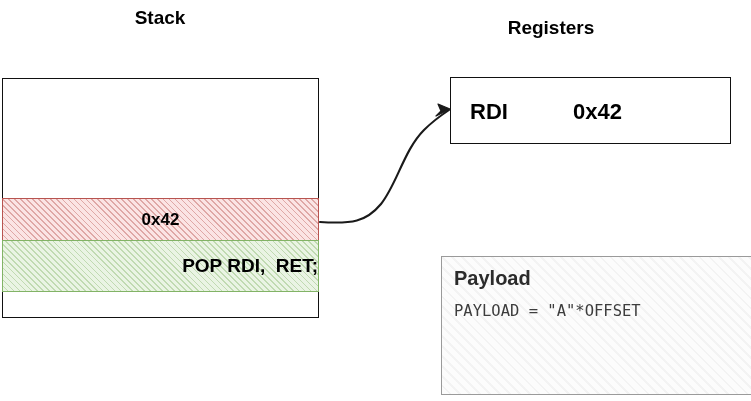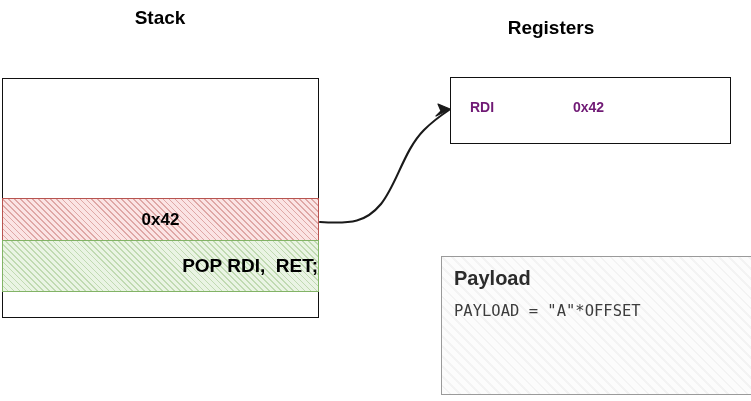"RDI" .reg-name, .reg-value { color: #701a75 -> #000000; font-size: 14px -> 22px }
